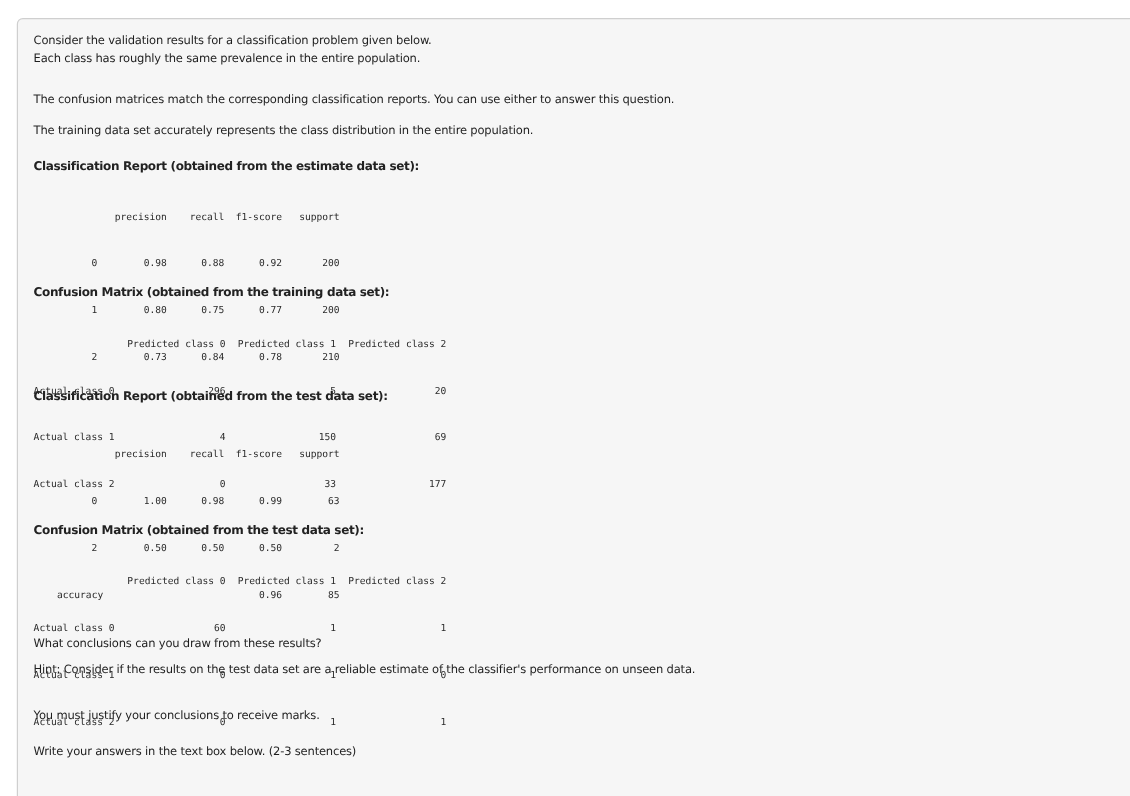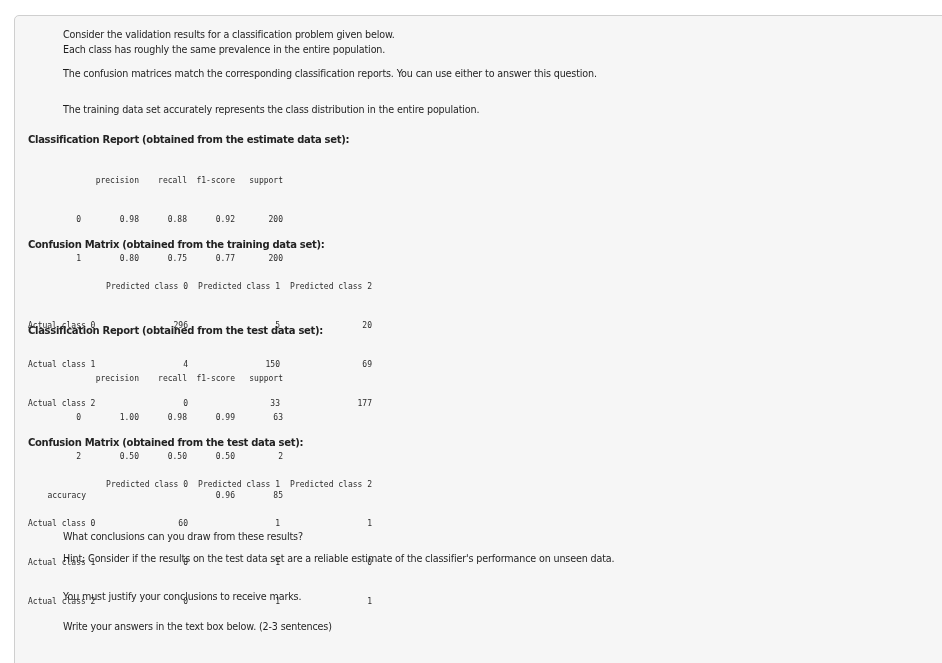"Consider the validation results for" .txt { margin-left: 35px -> none }
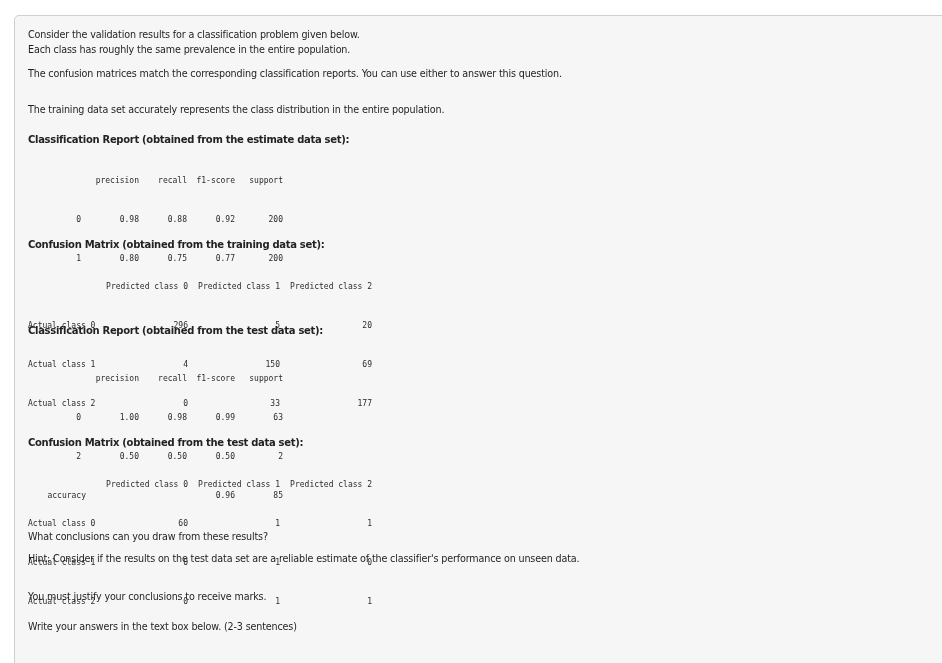"The confusion matrices match the" div.txt { top: 68px -> 78px }
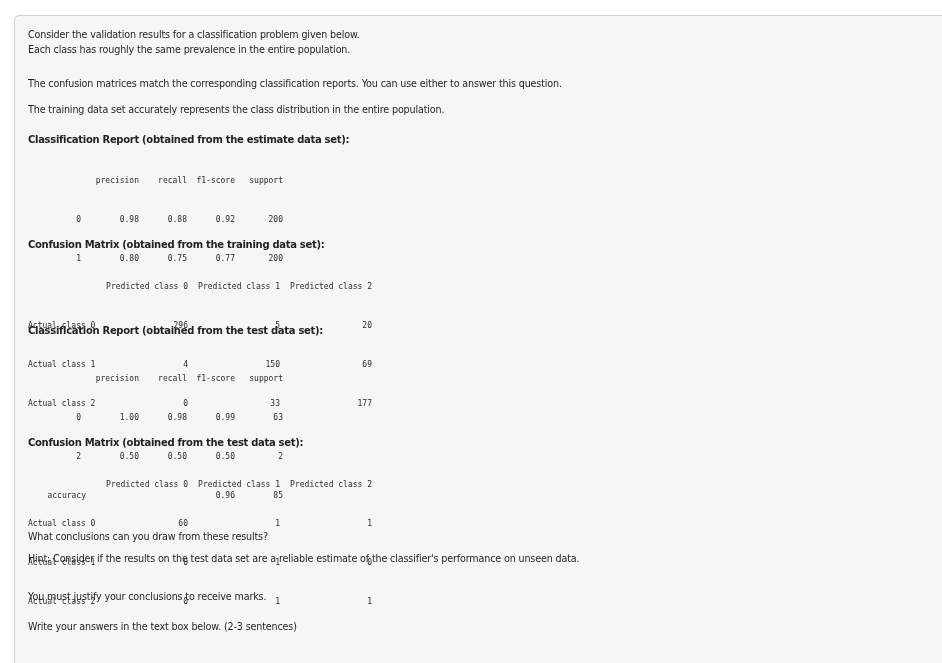"2 0.73 0.84 0.78 210" span.row { html: none -> <span><span>2</span><span>0.73</span><span>0.84</span><span>0.78</span><span>210</span></span> }
